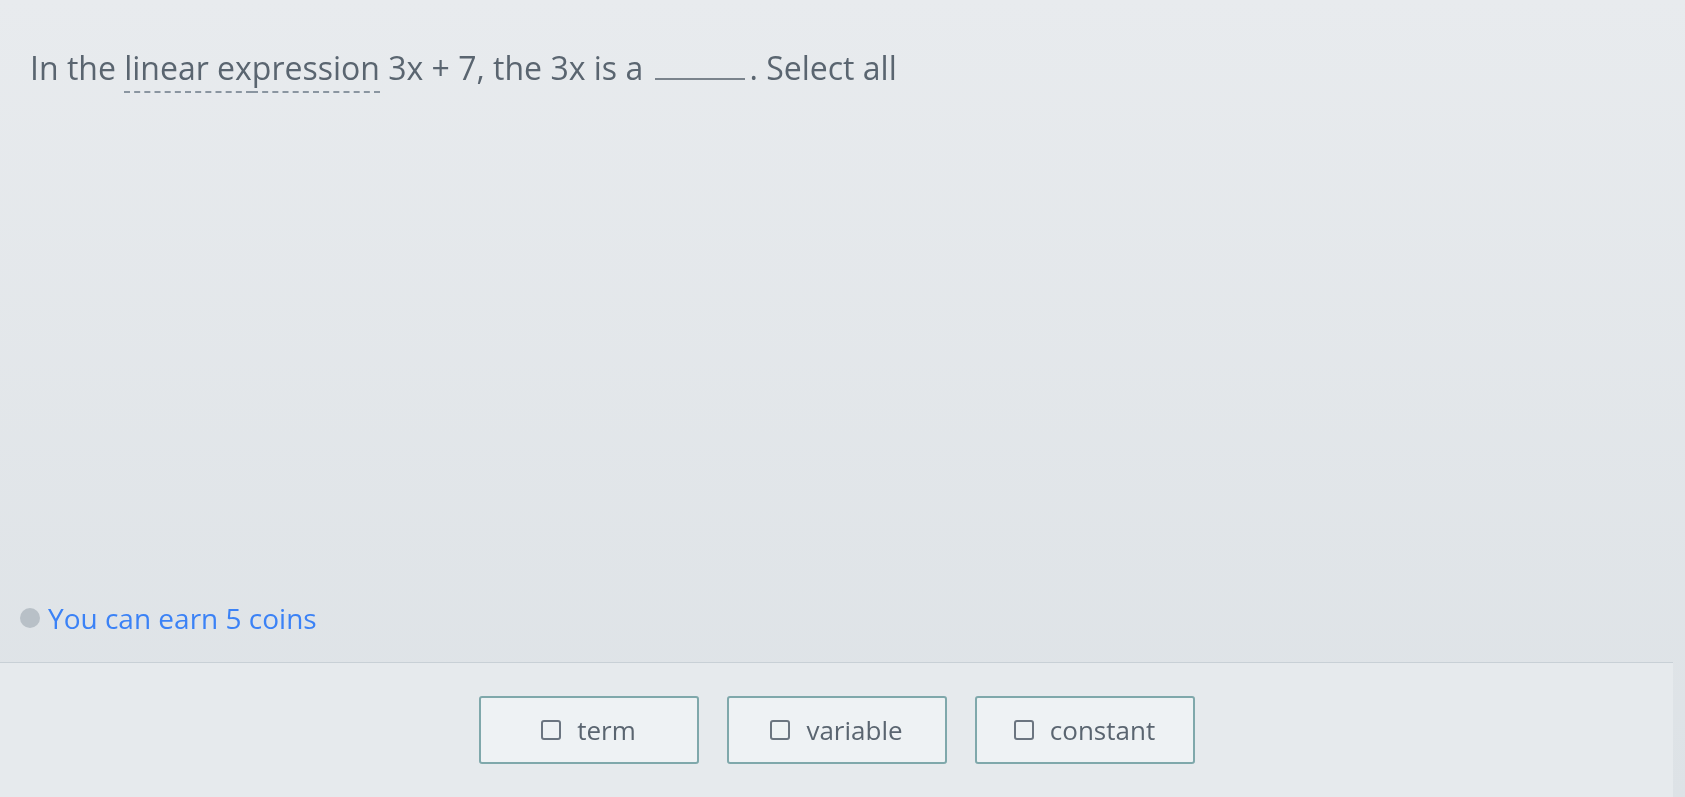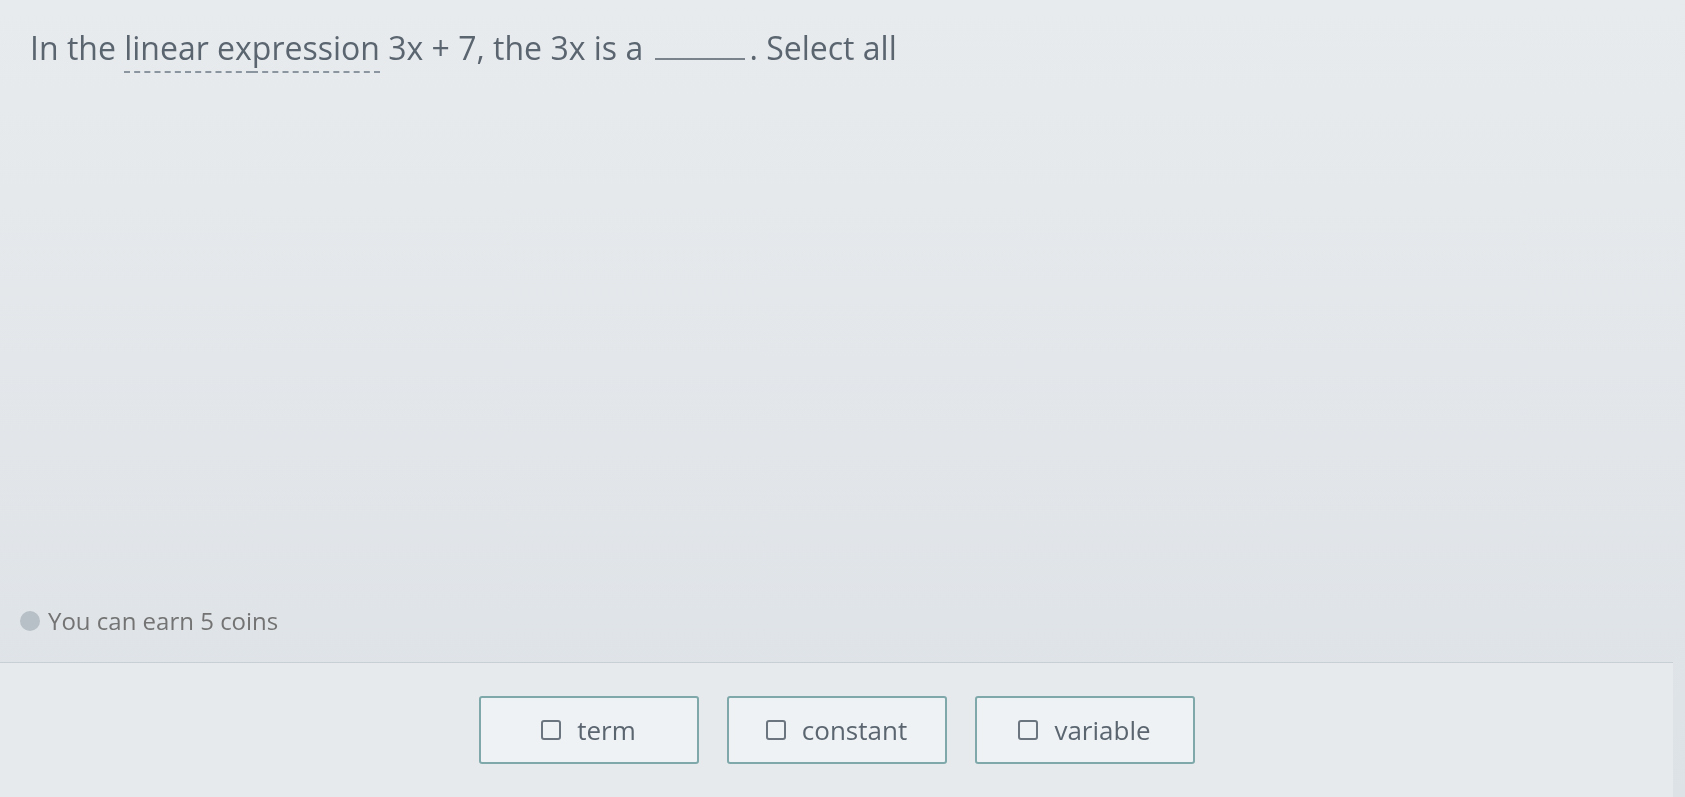"In the linear expression 3x" .content-area { padding: 24px 30px 0 30px -> 44px 30px 0 30px }
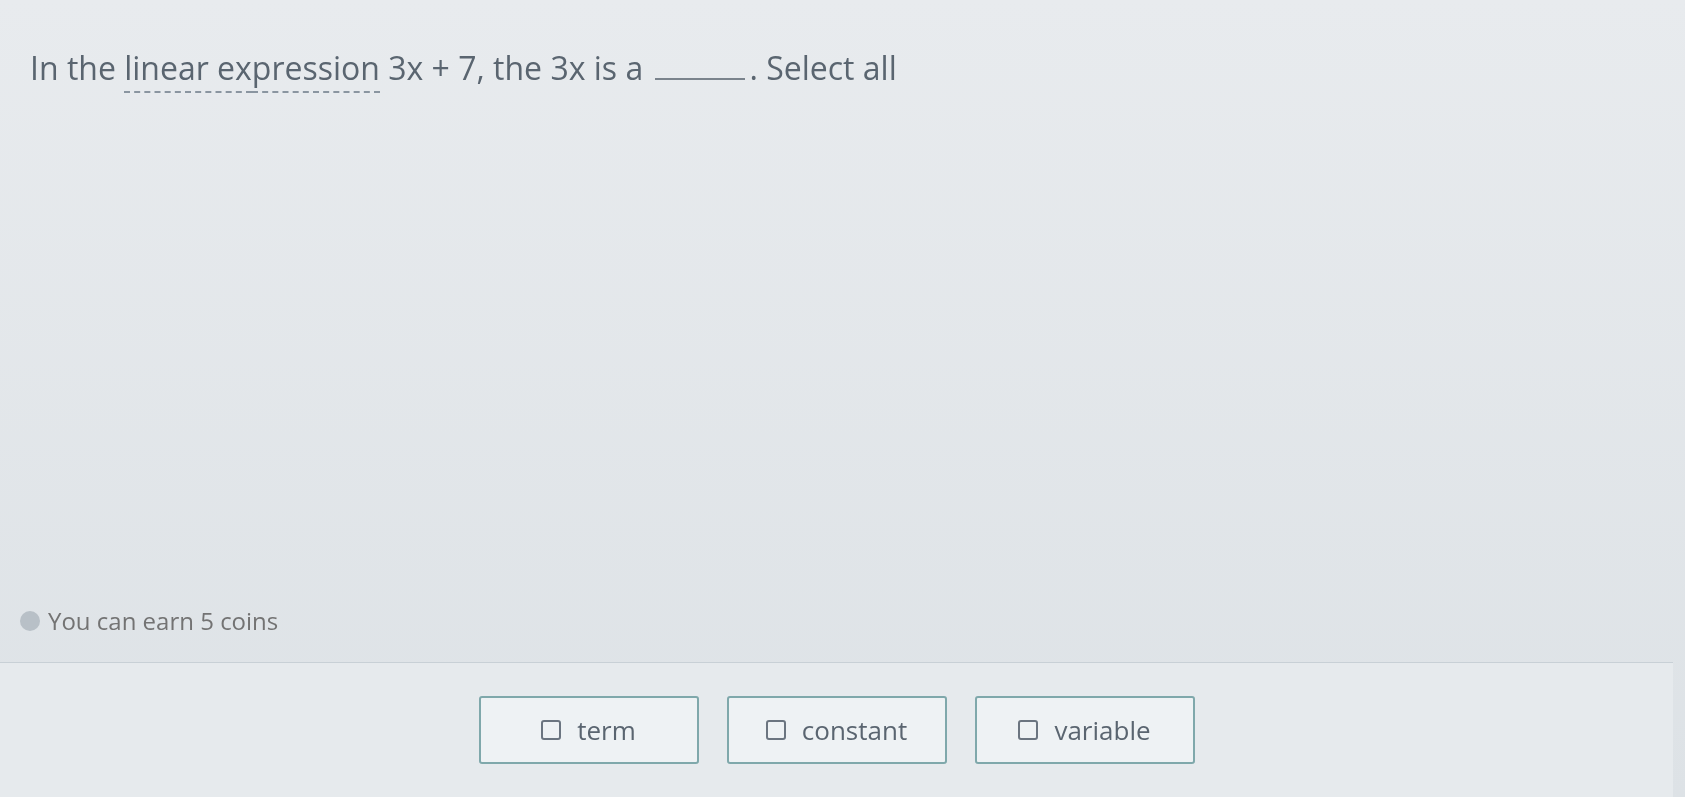"You can earn 5 coins" .coins-text { color: #737373 -> #3b82f6; font-size: 24px -> 28px }
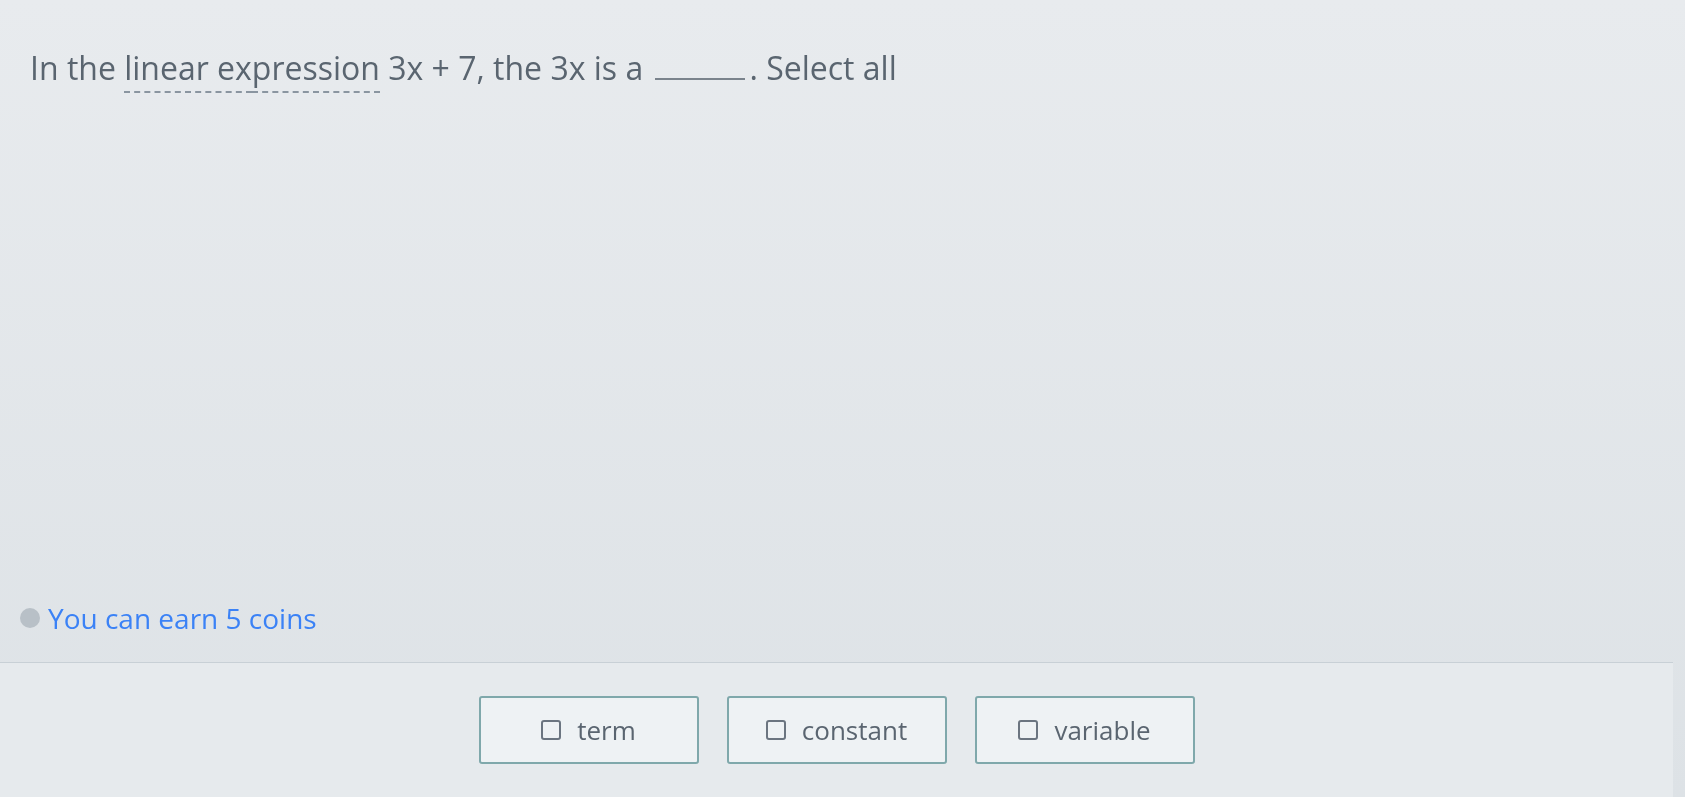"constant" div.answer-option { order: before "variable" -> after "variable" }
